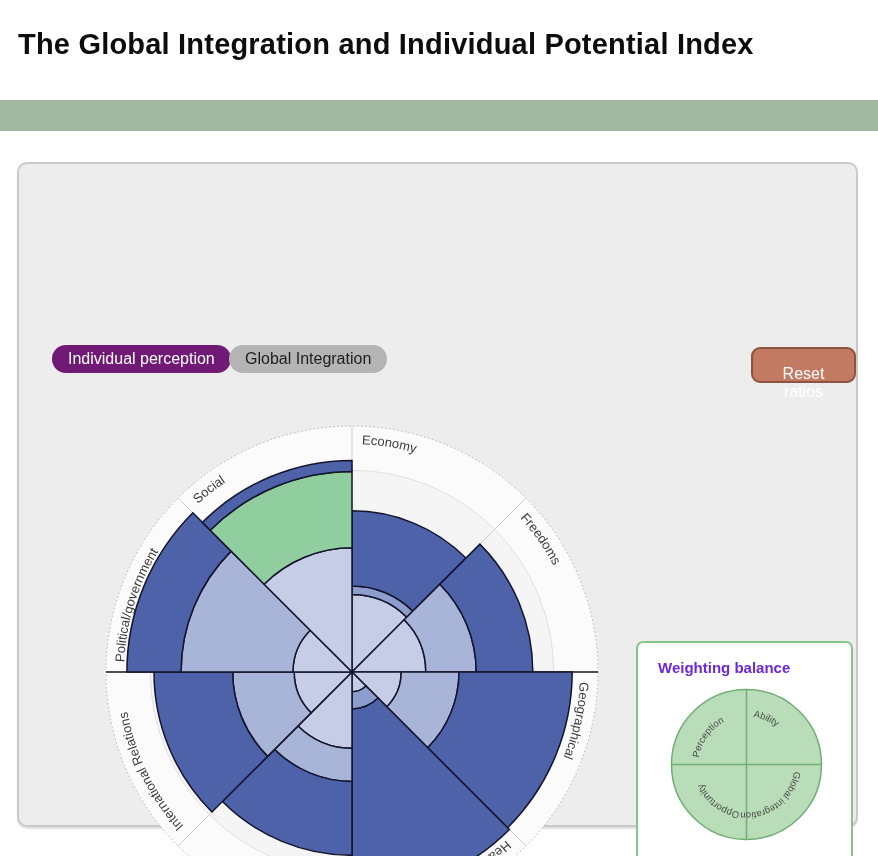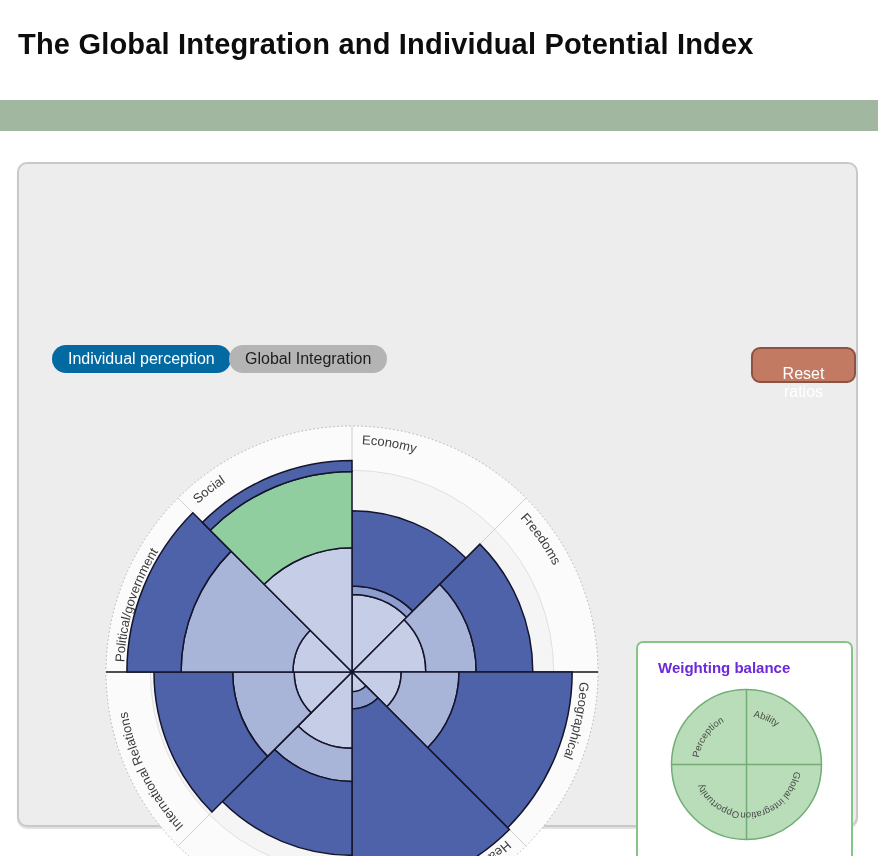"Individual perception" button.pill { background: #0369a1 -> #701a75 }
